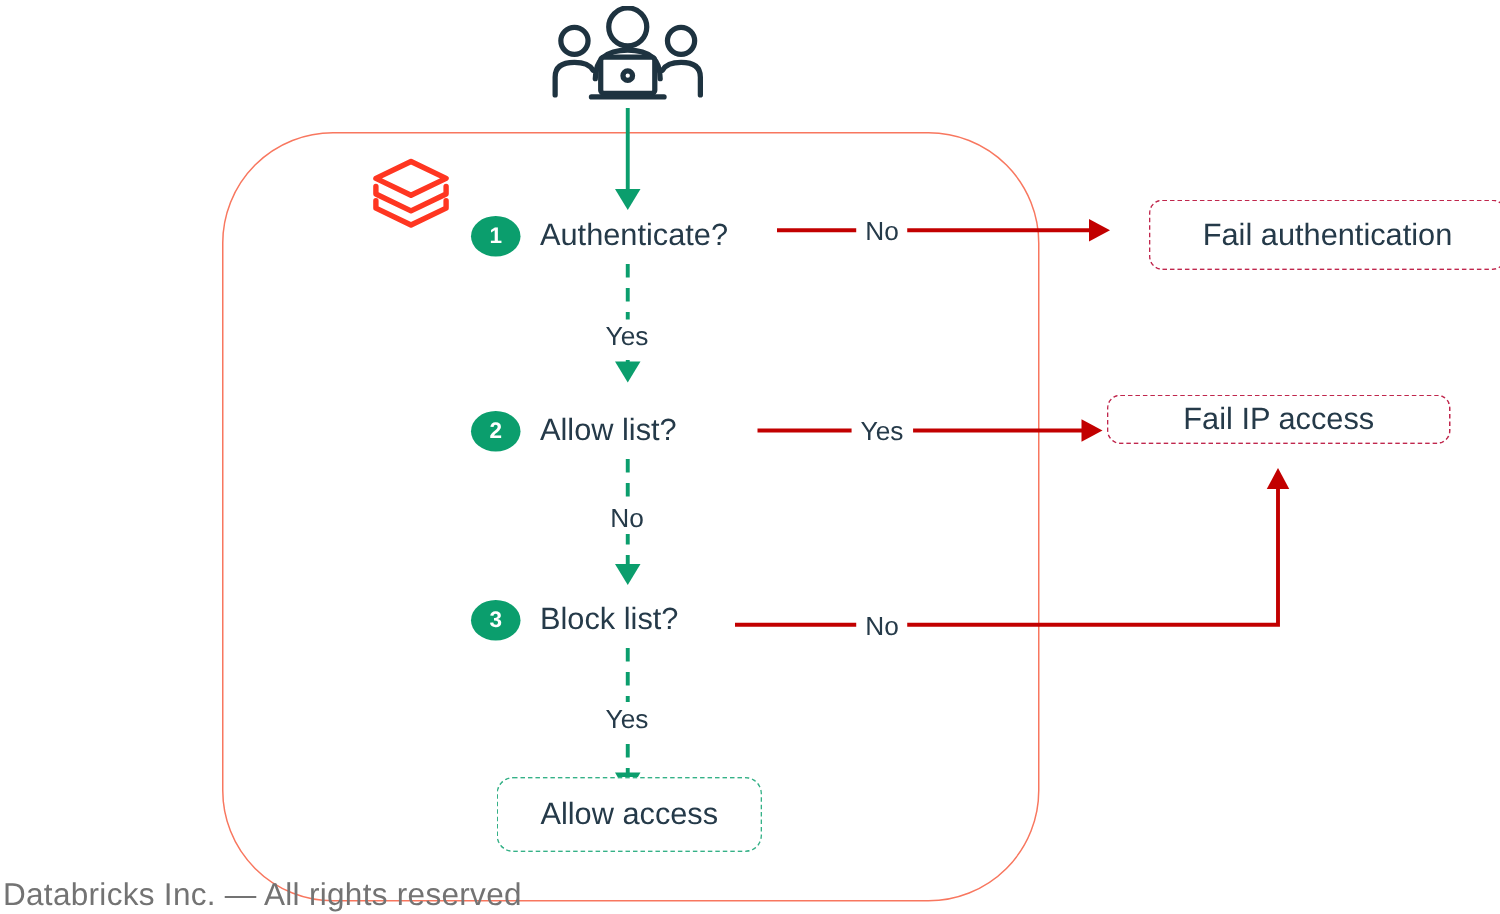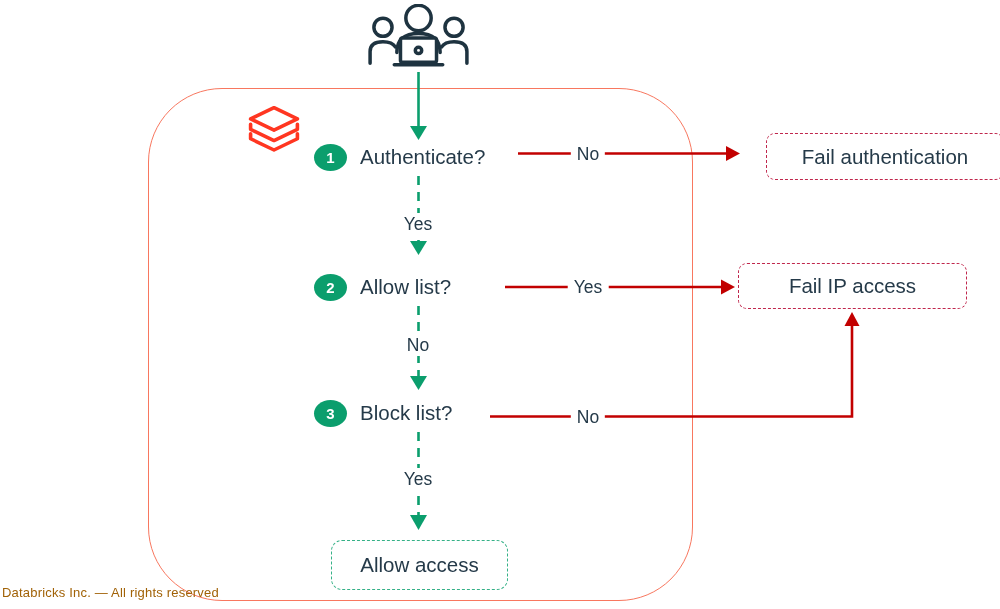"Fail IP access" .fail-ip { height: 46px -> 33px }
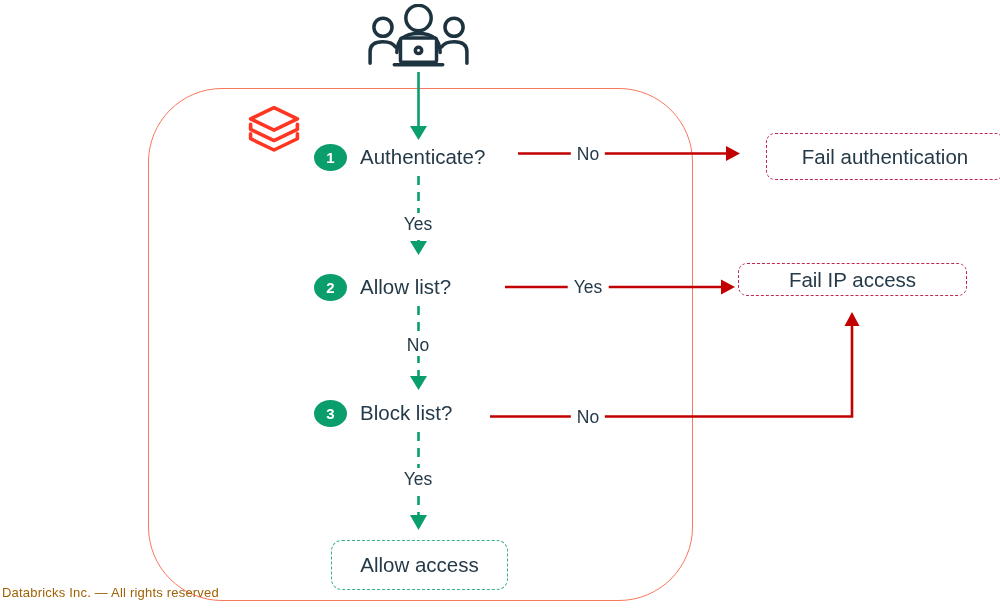"Allow access" .allow-box { top: 540px -> 518px }
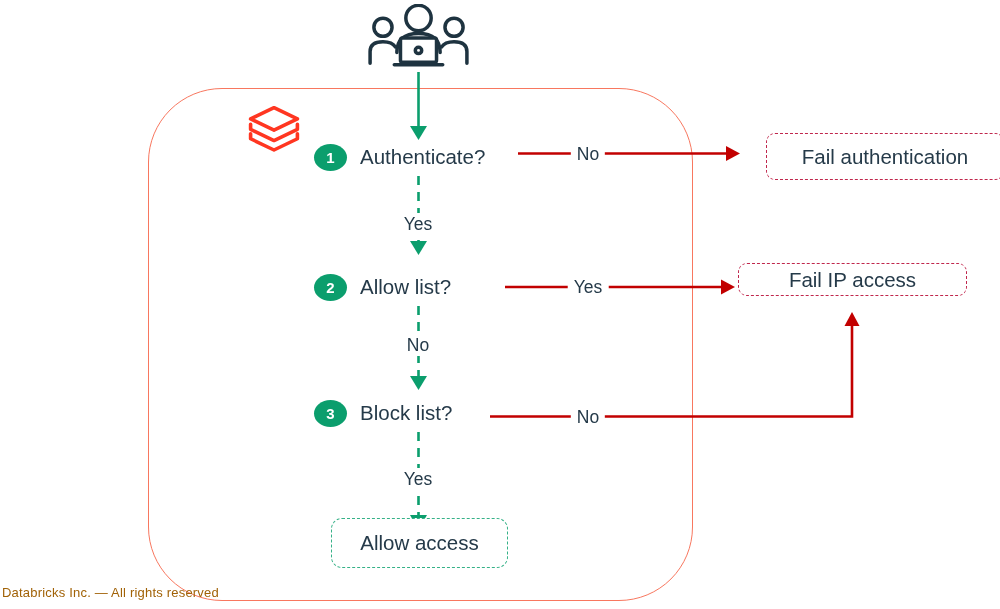"Databricks Inc. — All rights" .footer { color: #a16207 -> #737373; font-size: 13px -> 21px }
